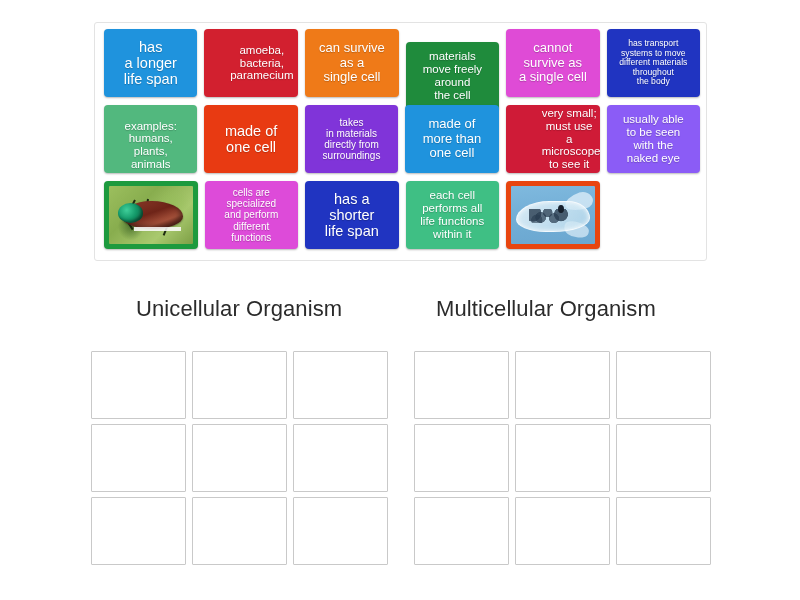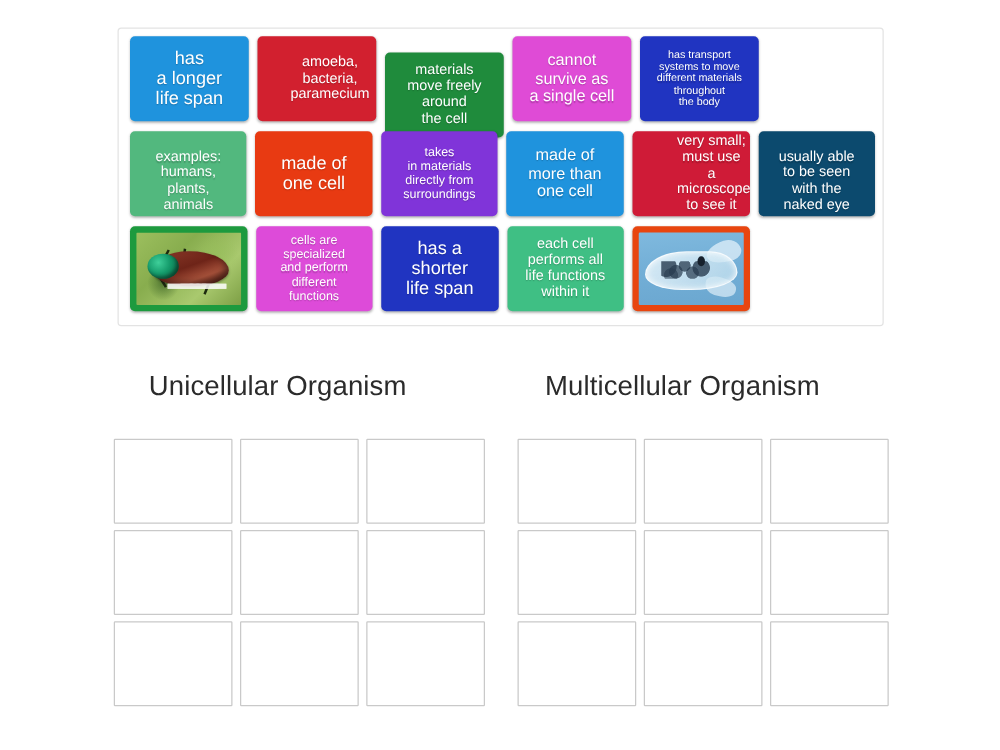"can survive" div.tile { html: none -> <div> <span>can survive<br>as a<br>single cell</span> </div> }
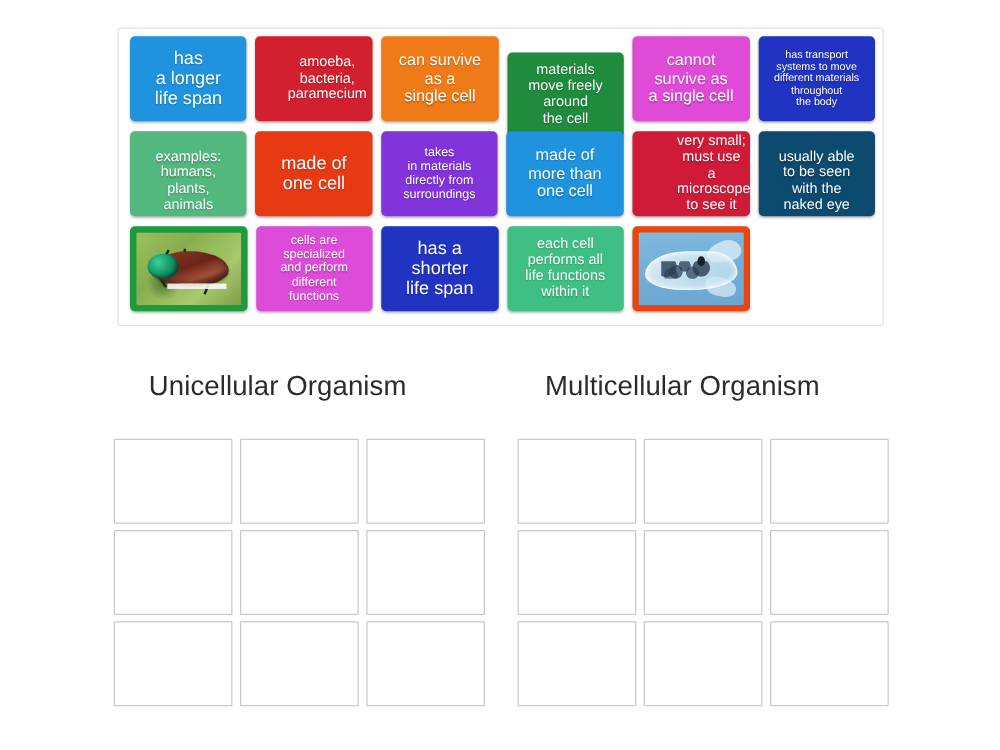"usually able" div.tile { align-items: flex-end -> none; background: #0c4a6e -> #8b5cf6 }
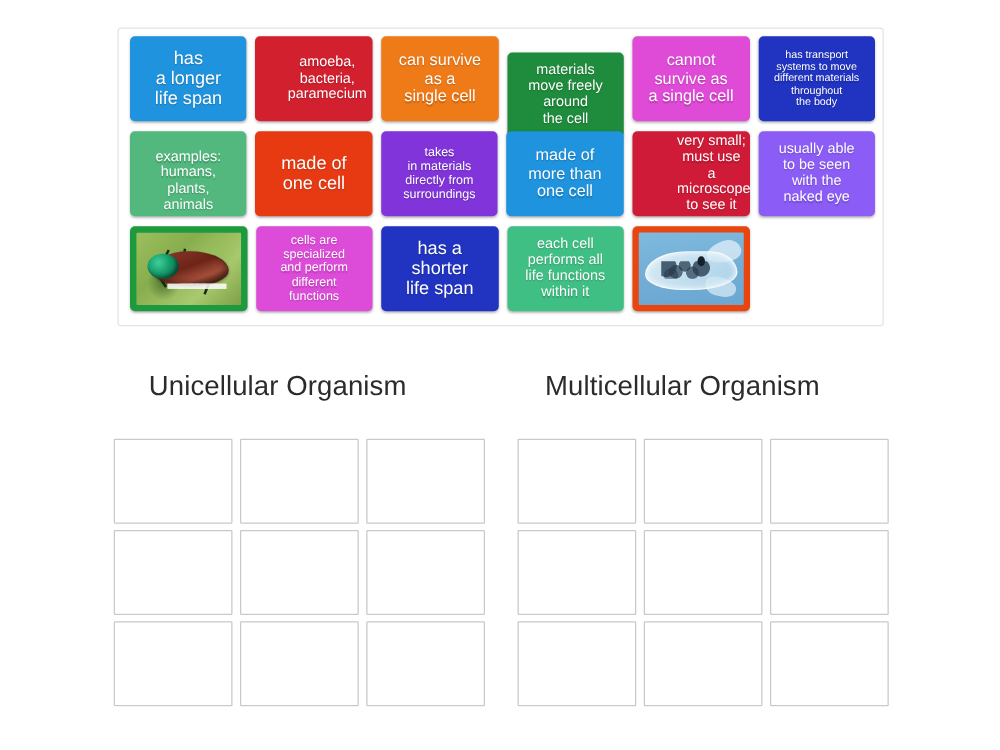"Unicellular Organism" #heading-unicellular { left: 119px -> 136px }
